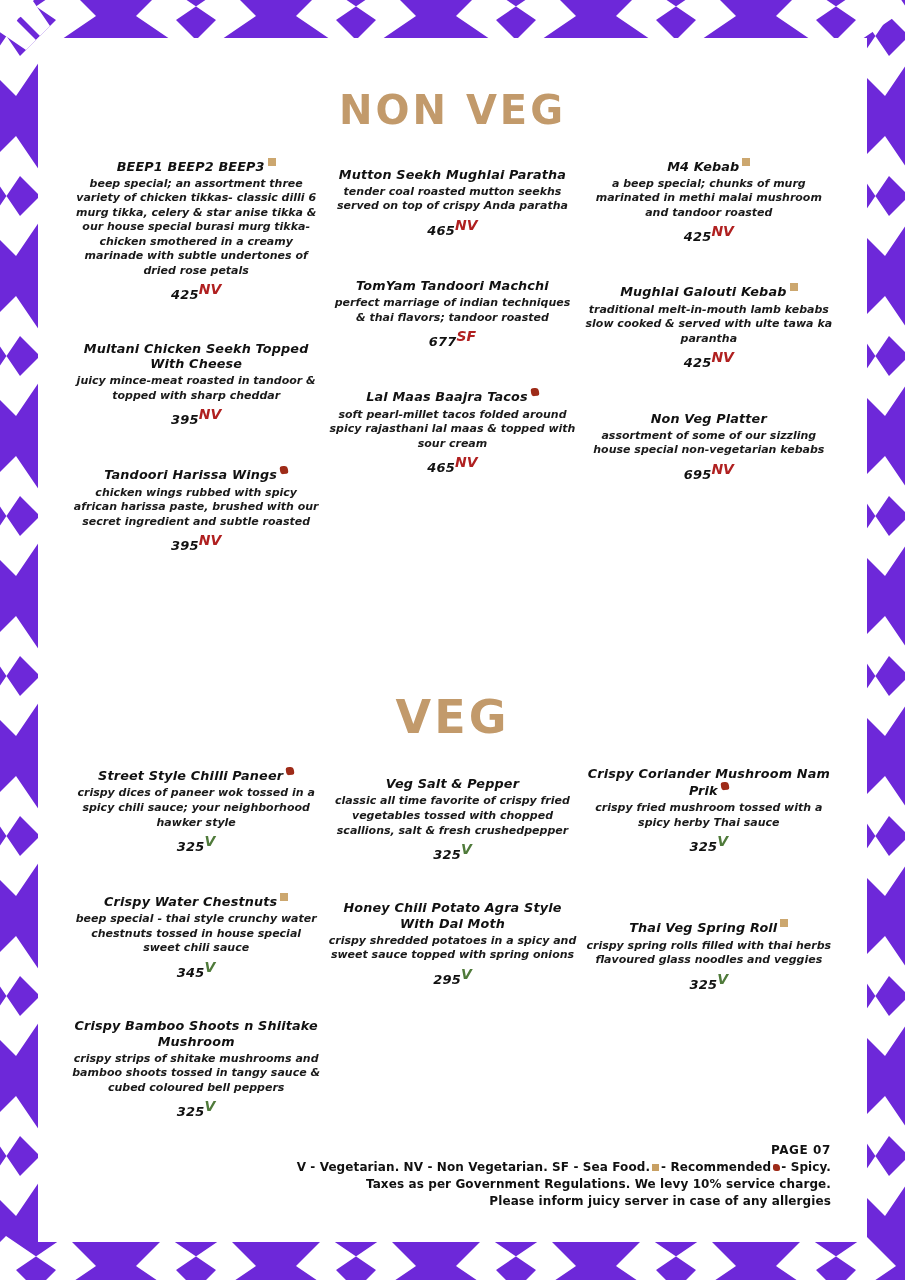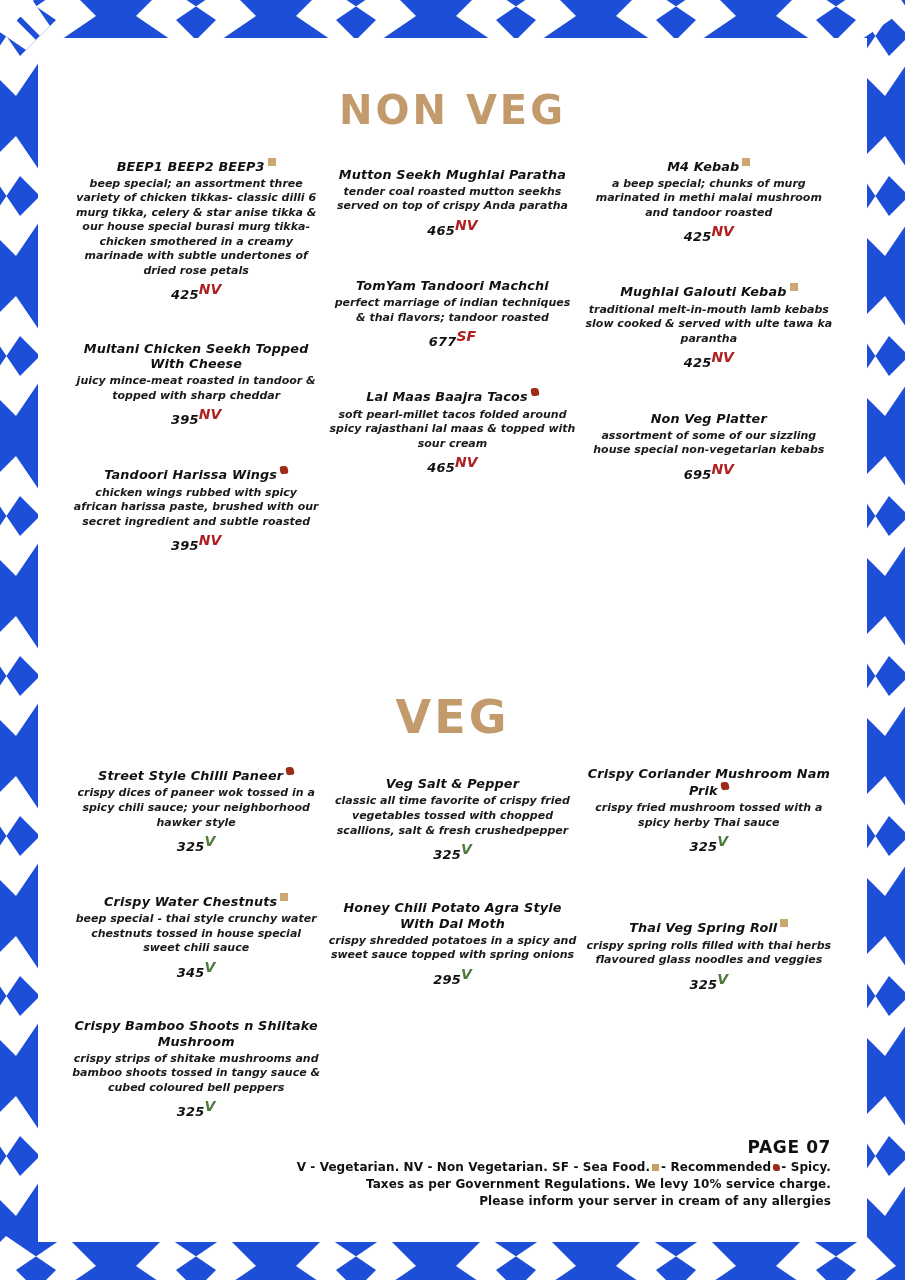"NON VEG" .page { background: #1d4ed8 -> #6d28d9 }
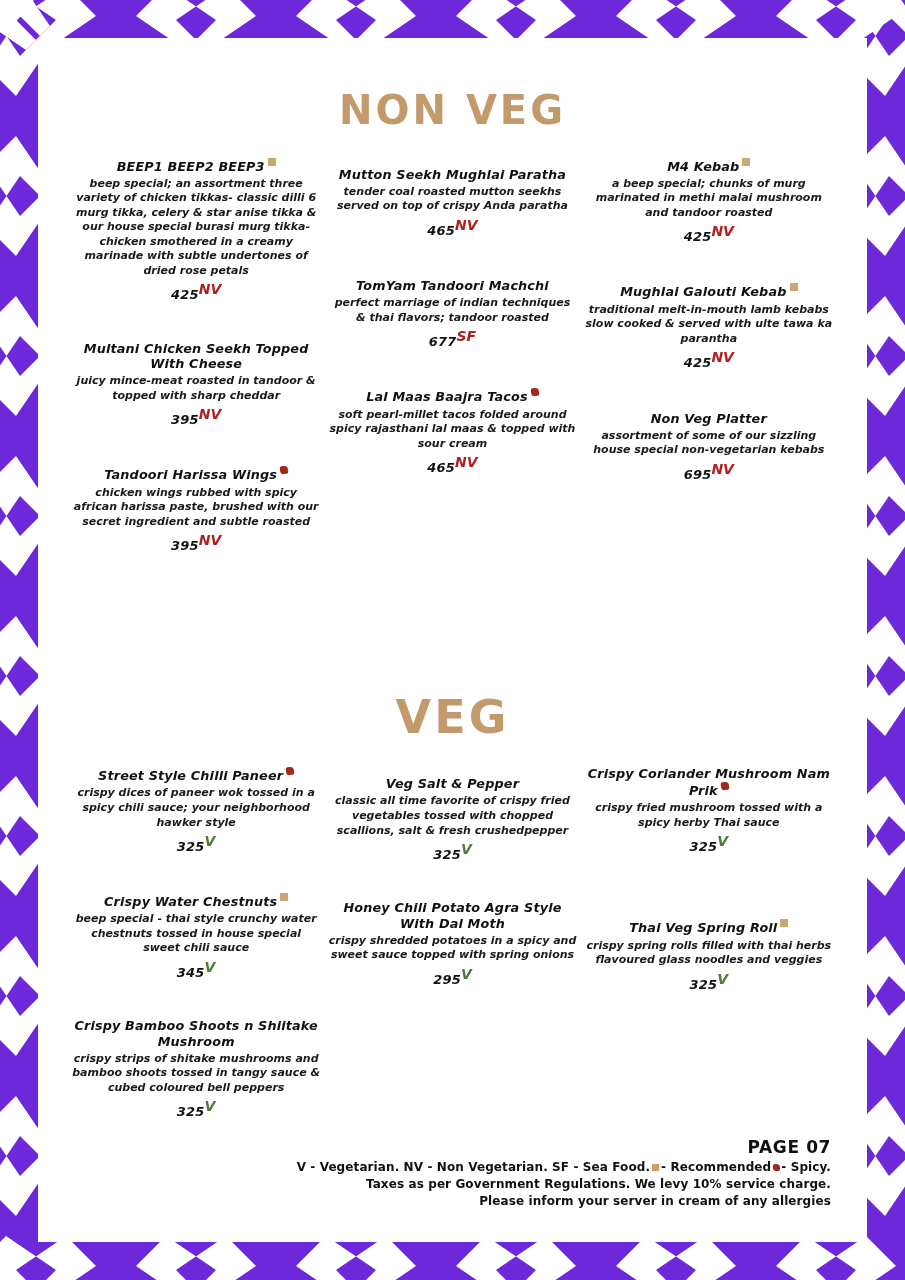"PAGE 07" .page-no { font-size: 17px -> 12px }
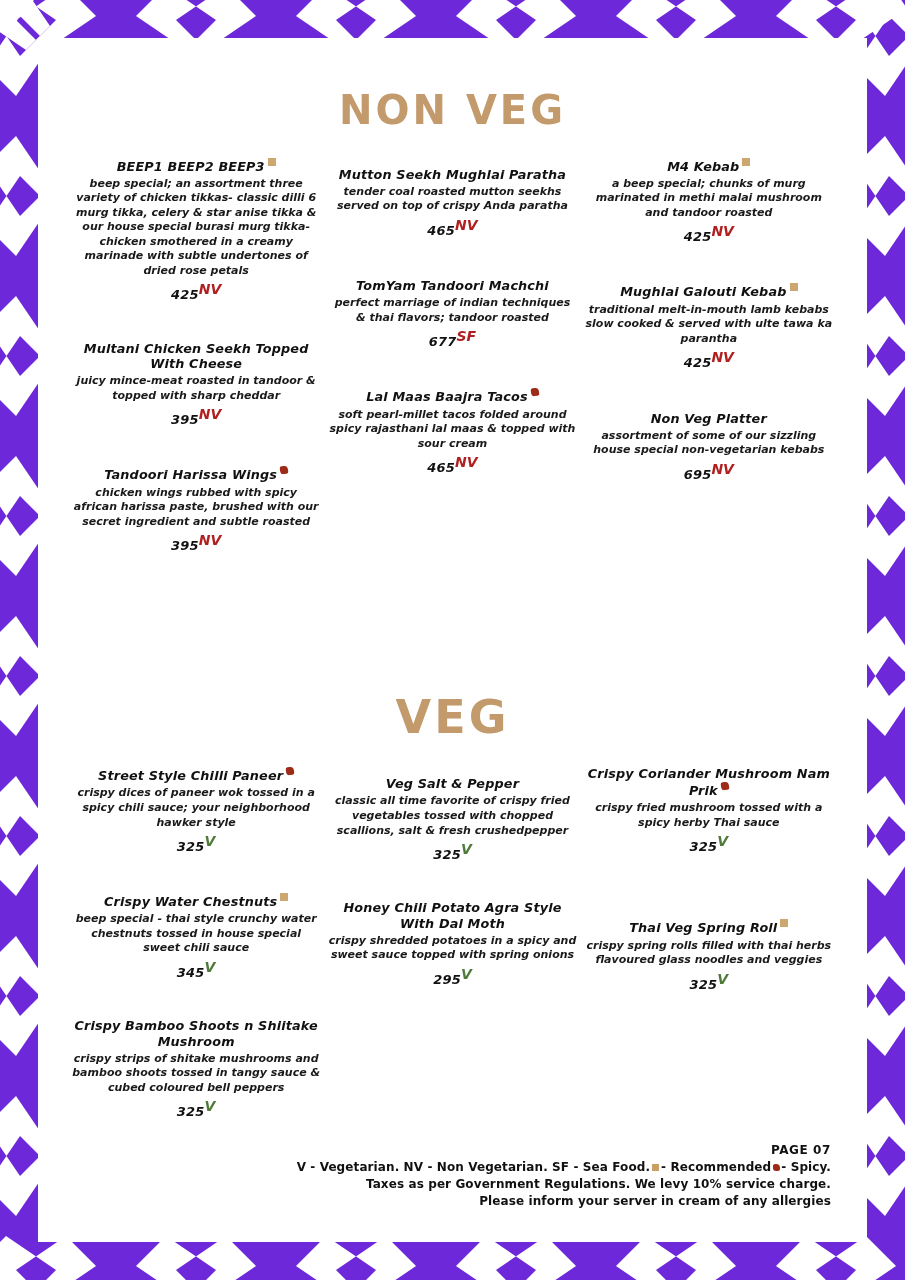"Please inform your server in" div.legend-line { text: your server in cream -> juicy server in case }
